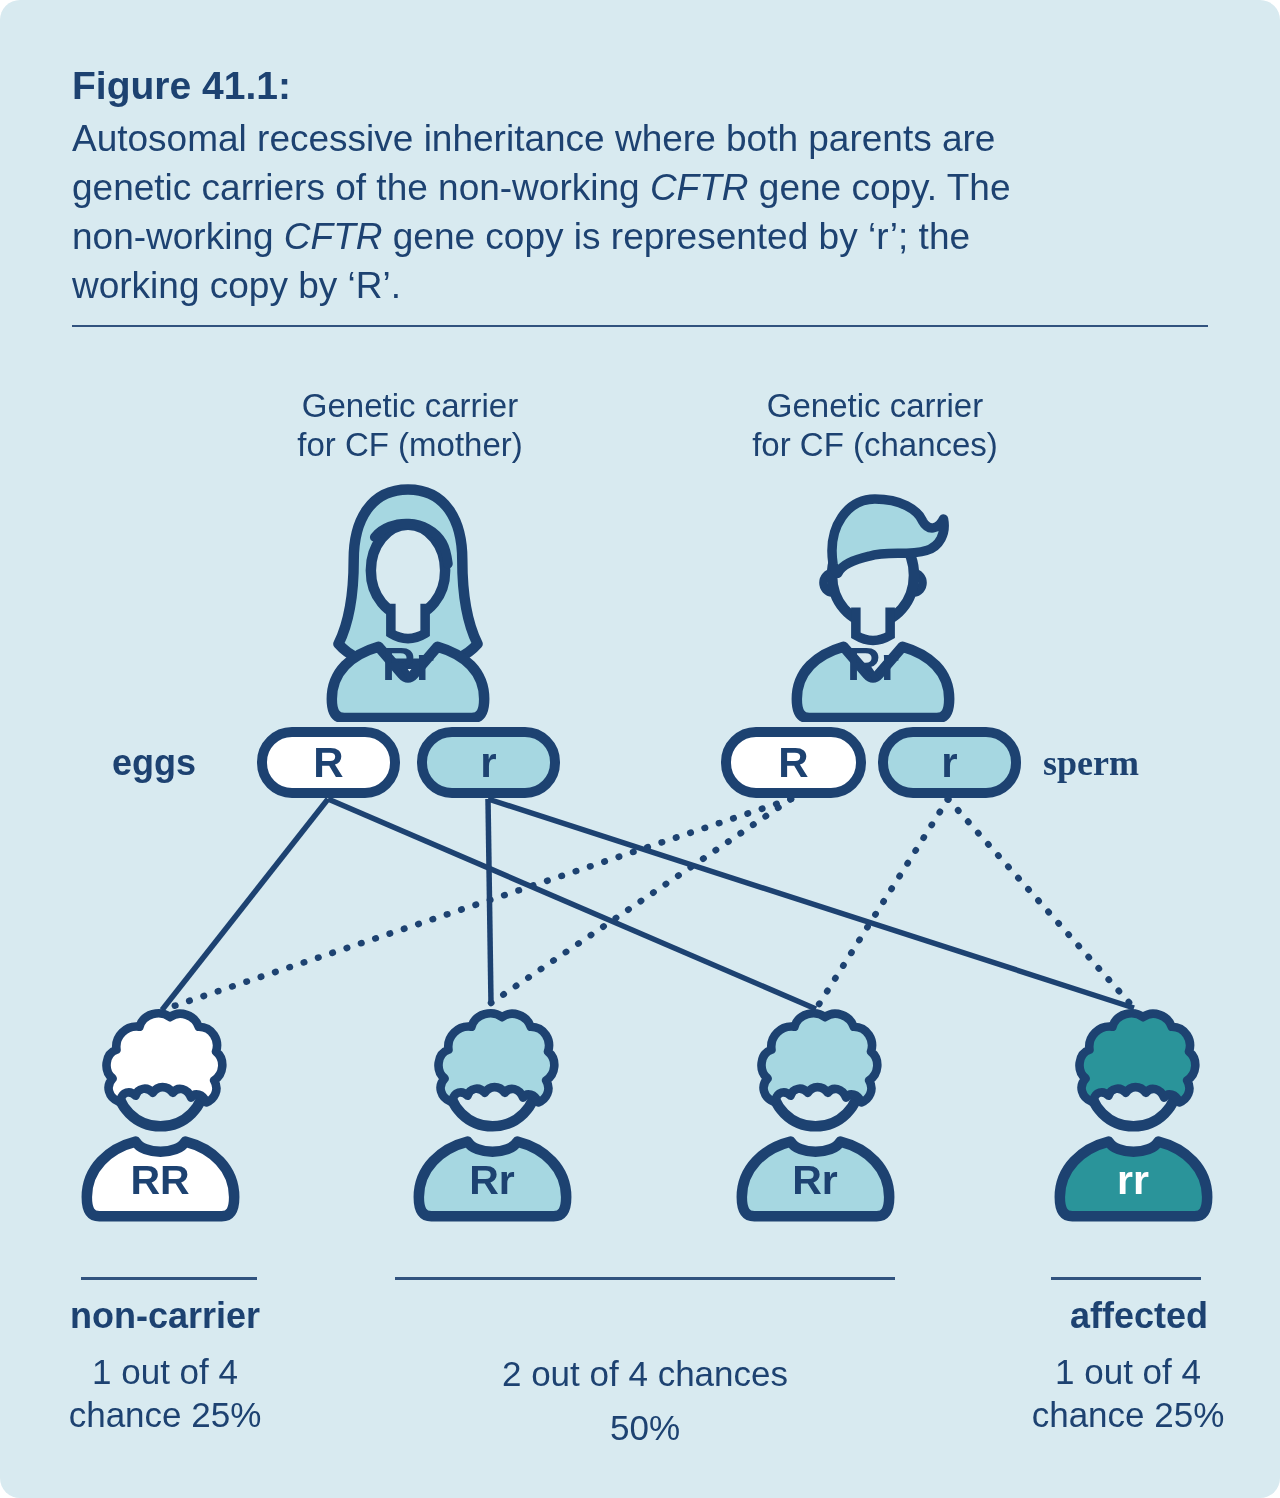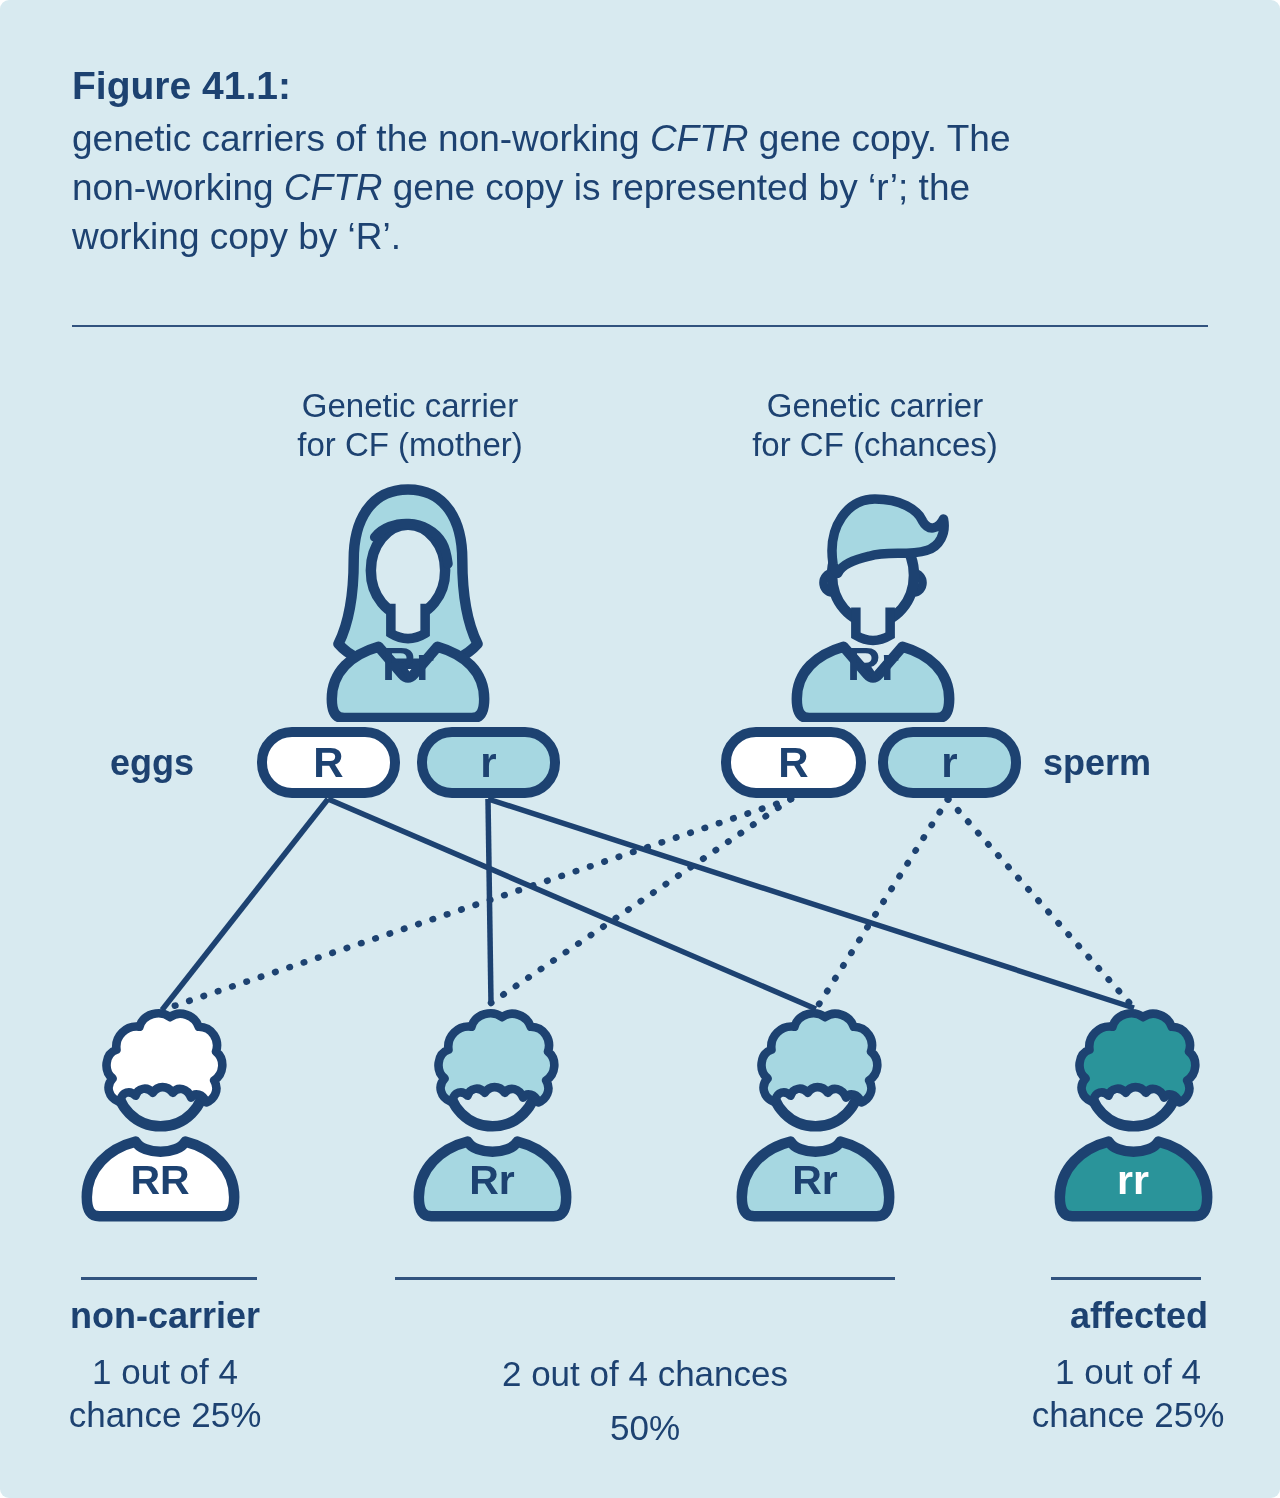"Figure 41.1:" .card { border-radius: 9px -> 20px }
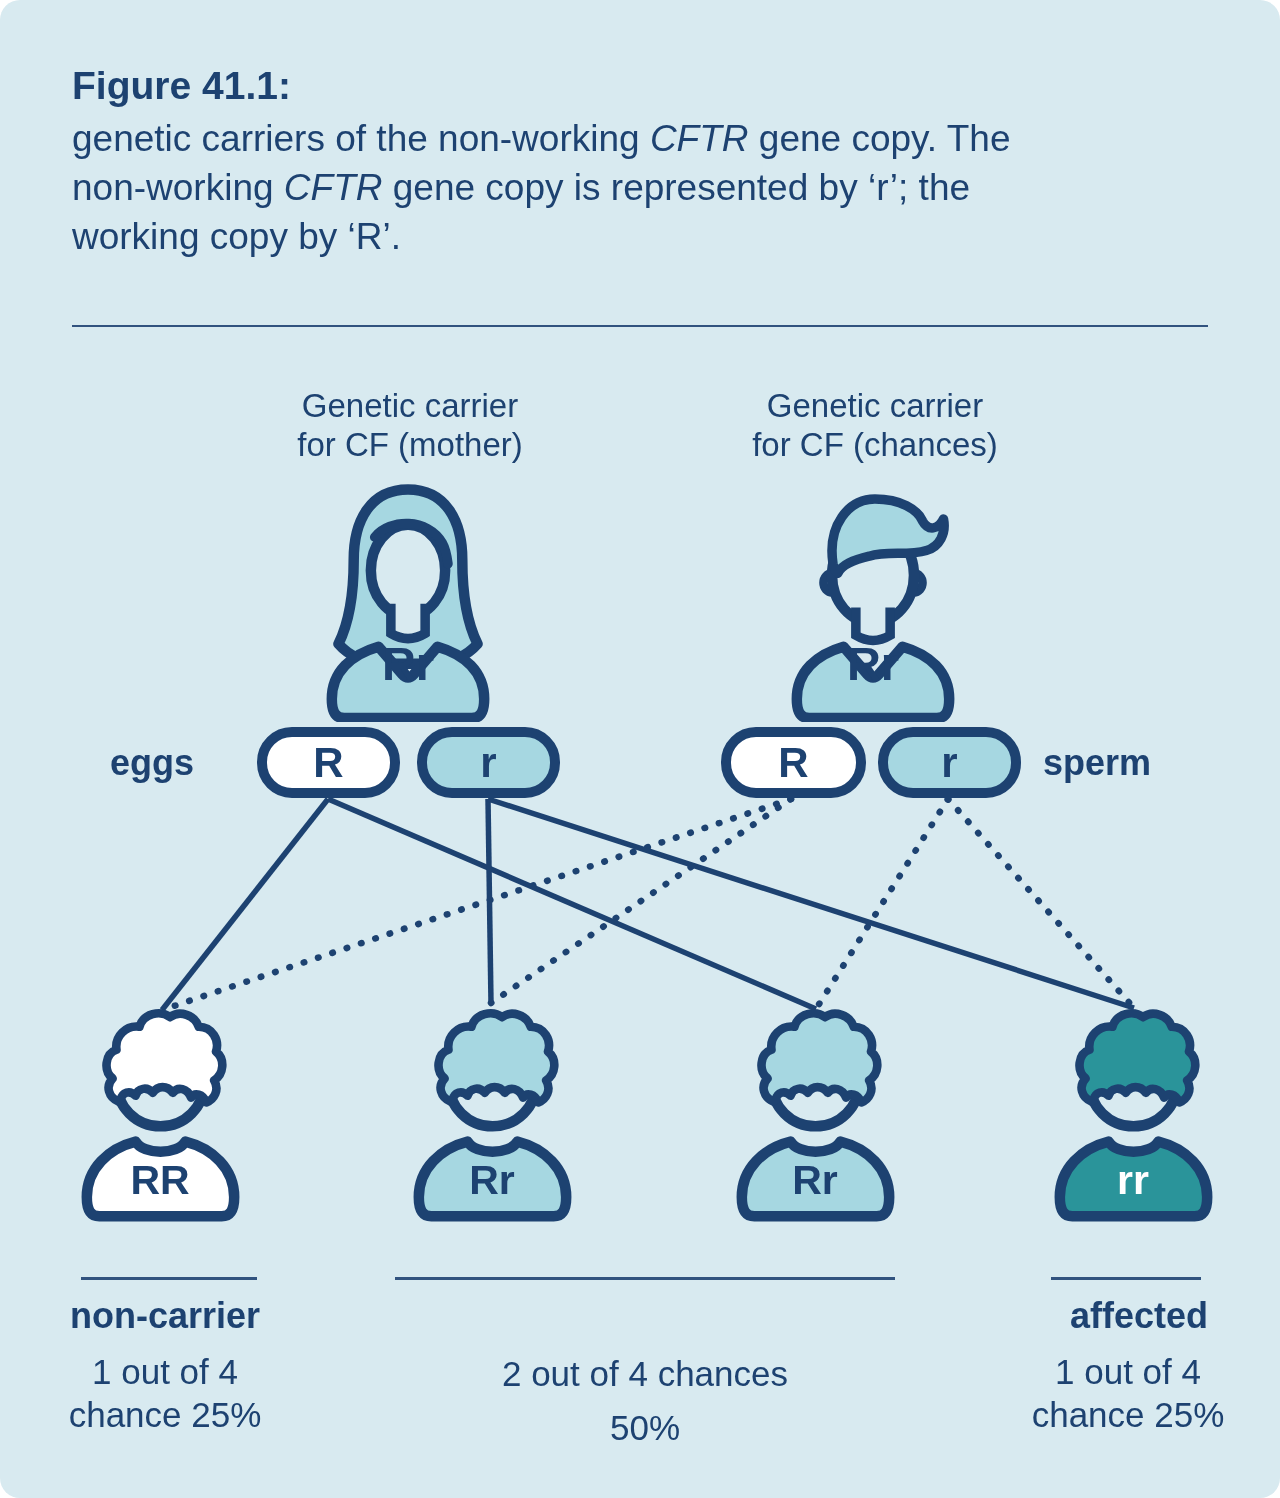"Autosomal recessive inheritance where" div.ln { html: none -> <div><span>Autosomal recessive inheritance where both parents are</span></div> }
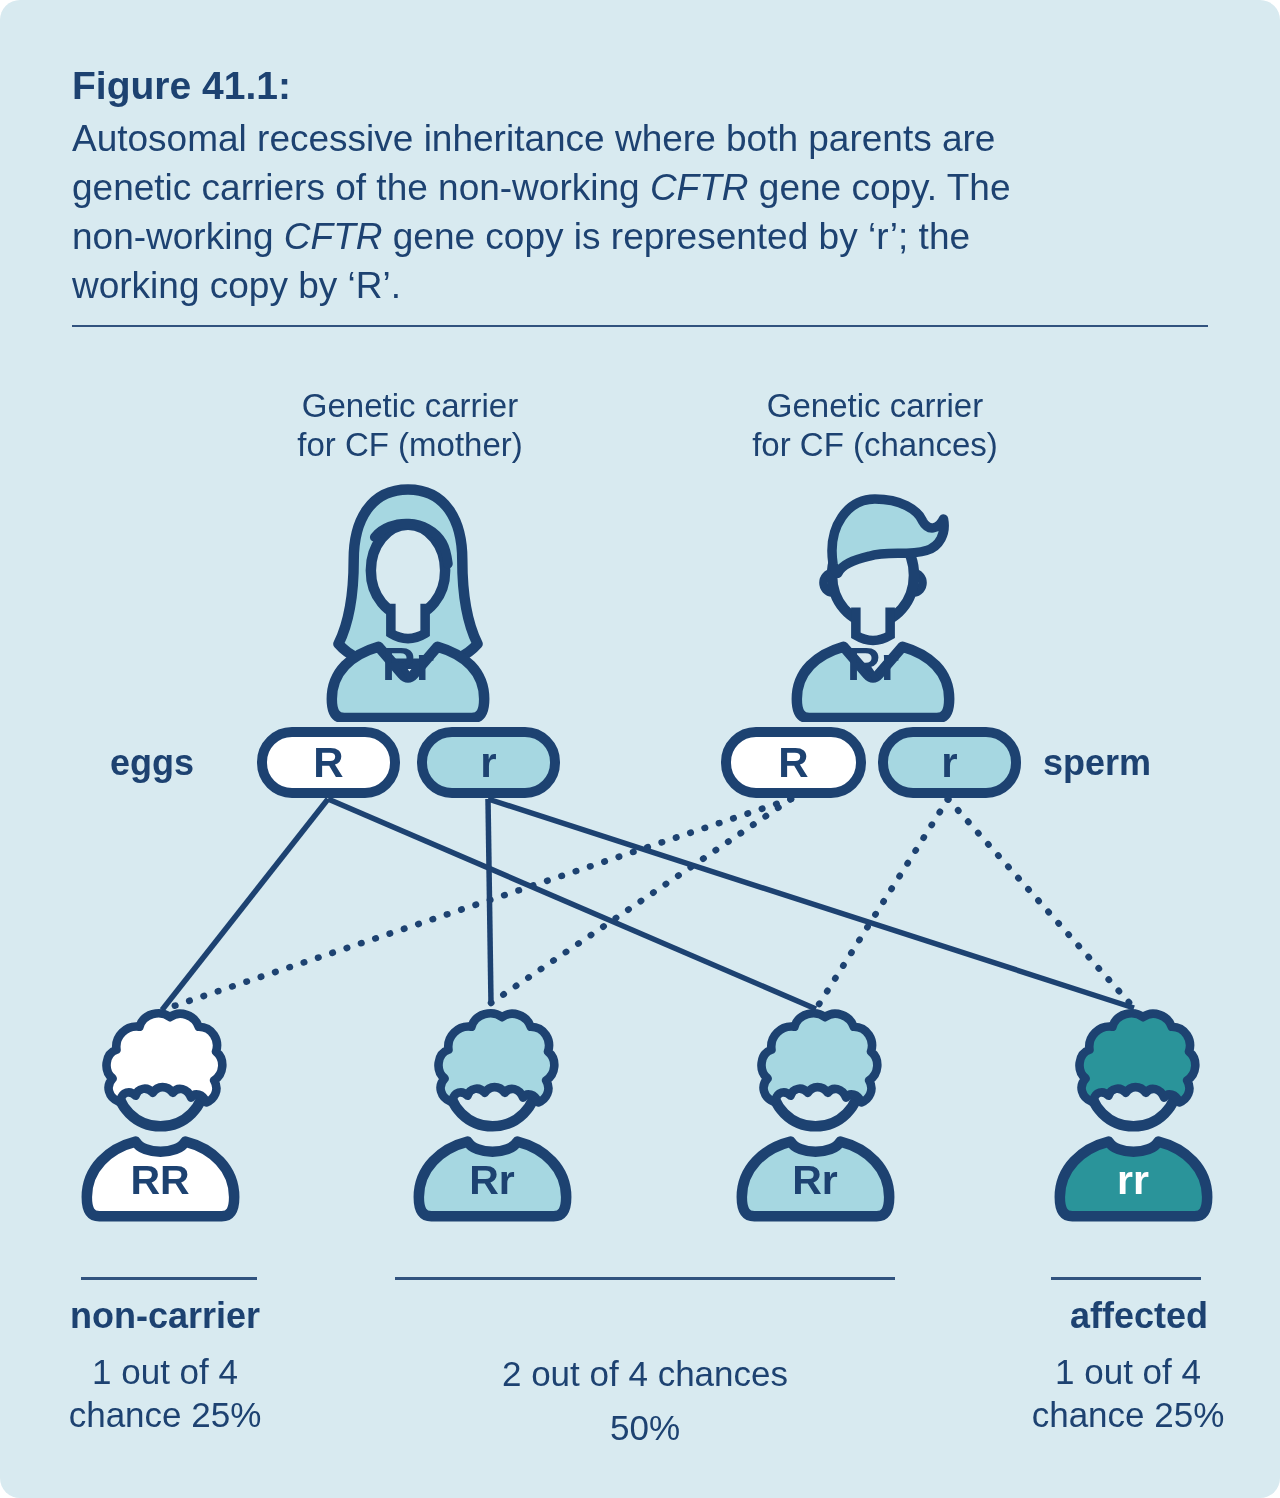"eggs" div.abs { left: 110px -> 84px; text-align: left -> center }
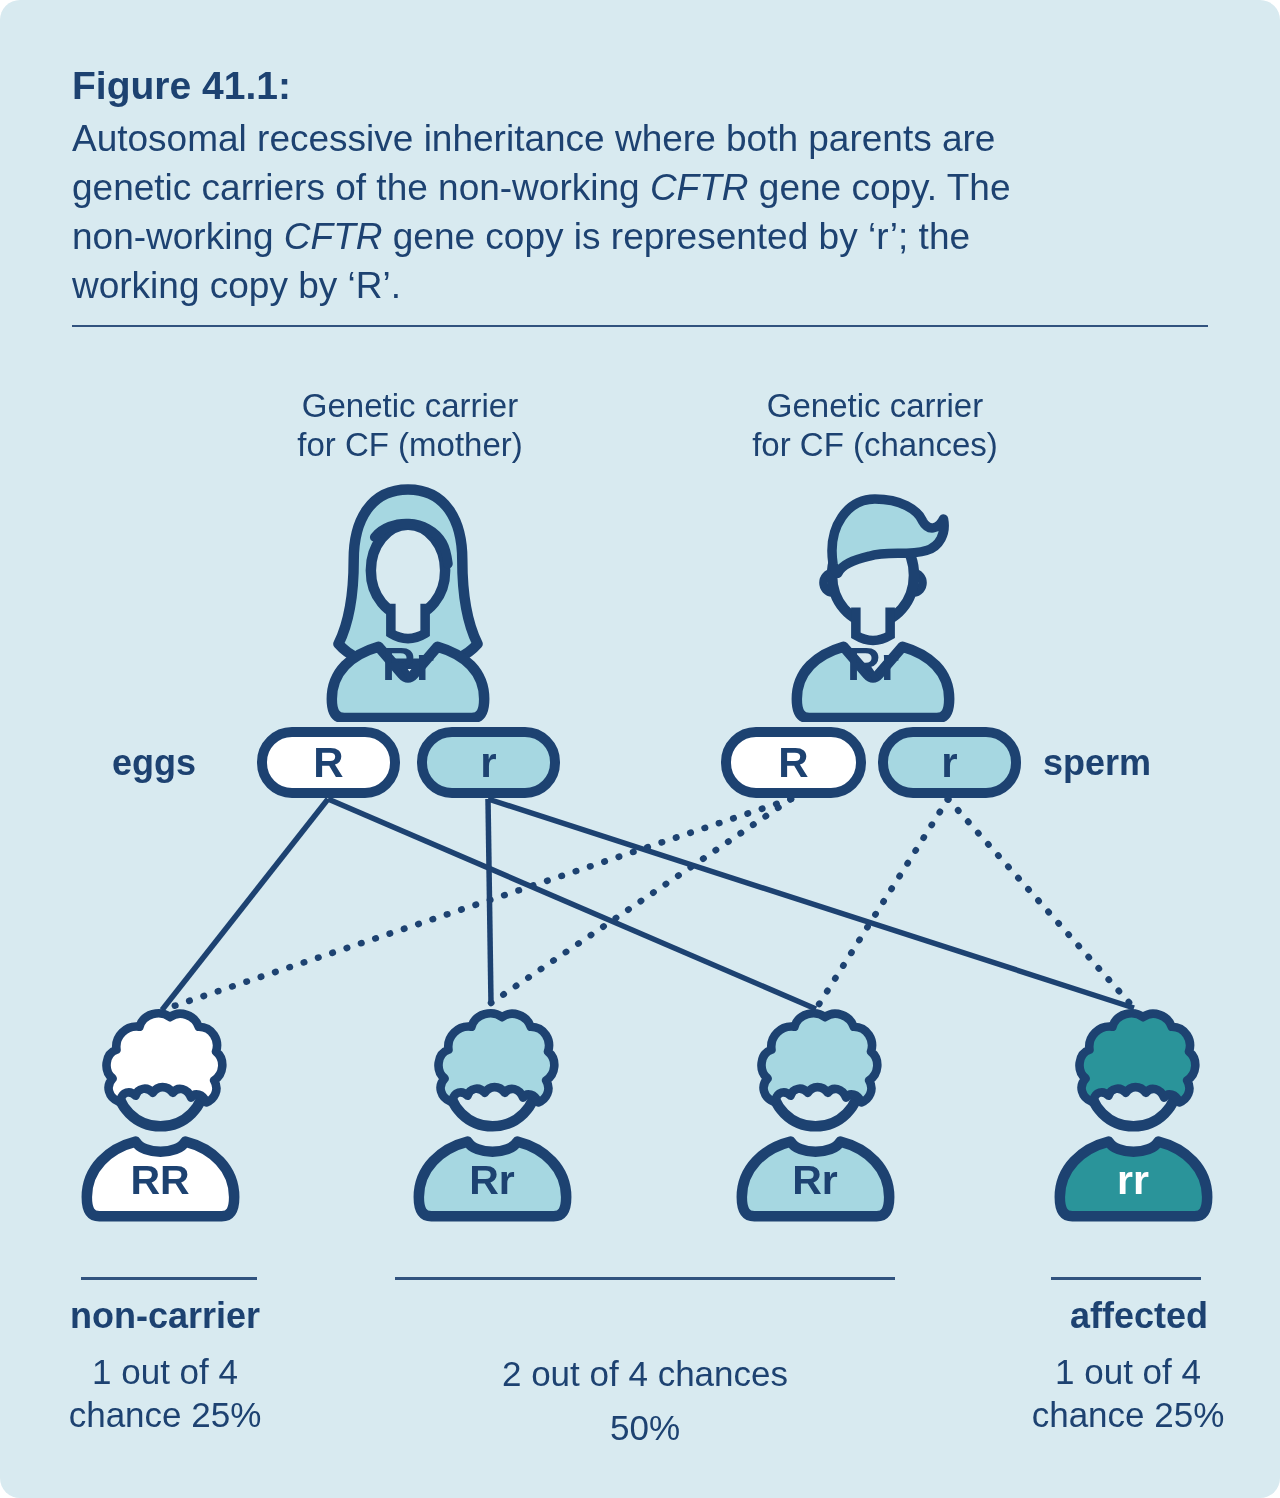"sperm" div.abs { font-family: none -> Liberation Serif, serif }
